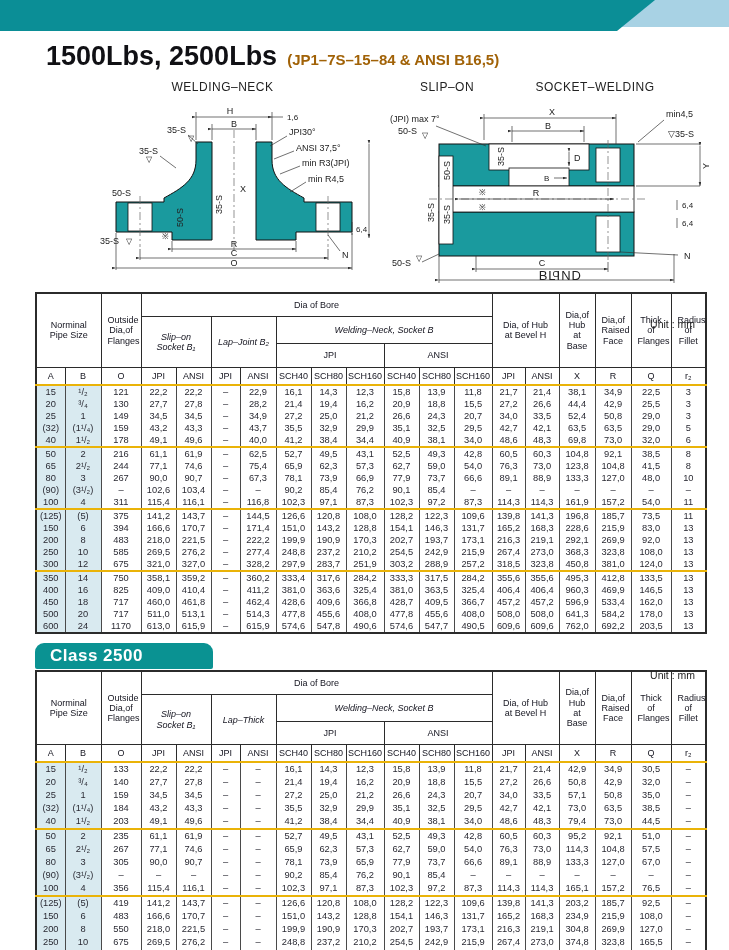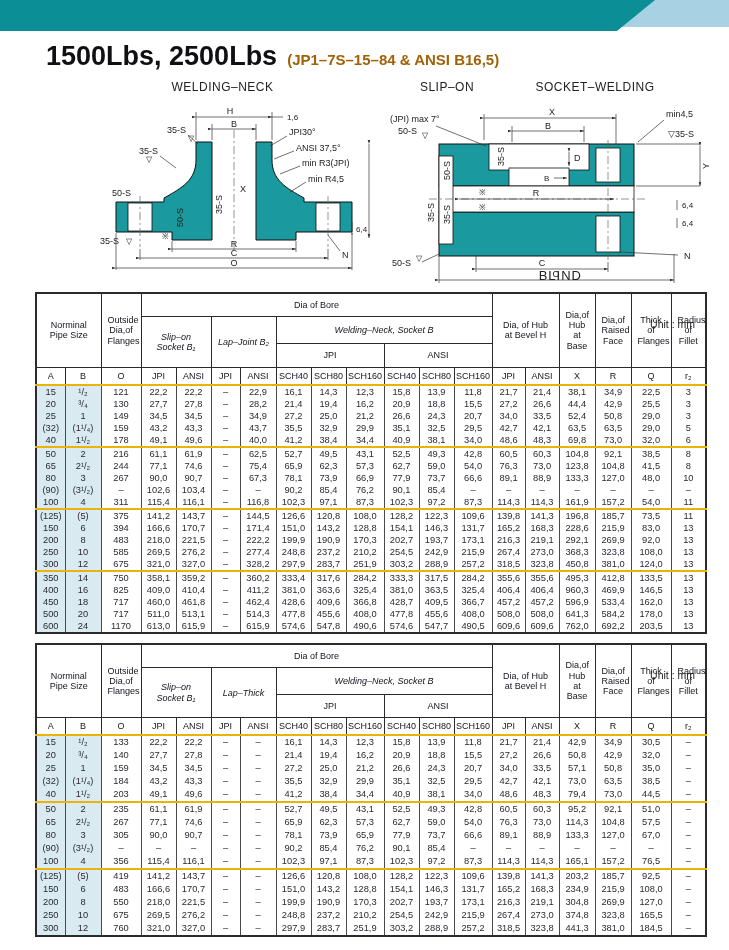"Class 2500" span.badge { html: none -> <span>Class 2500</span> }
